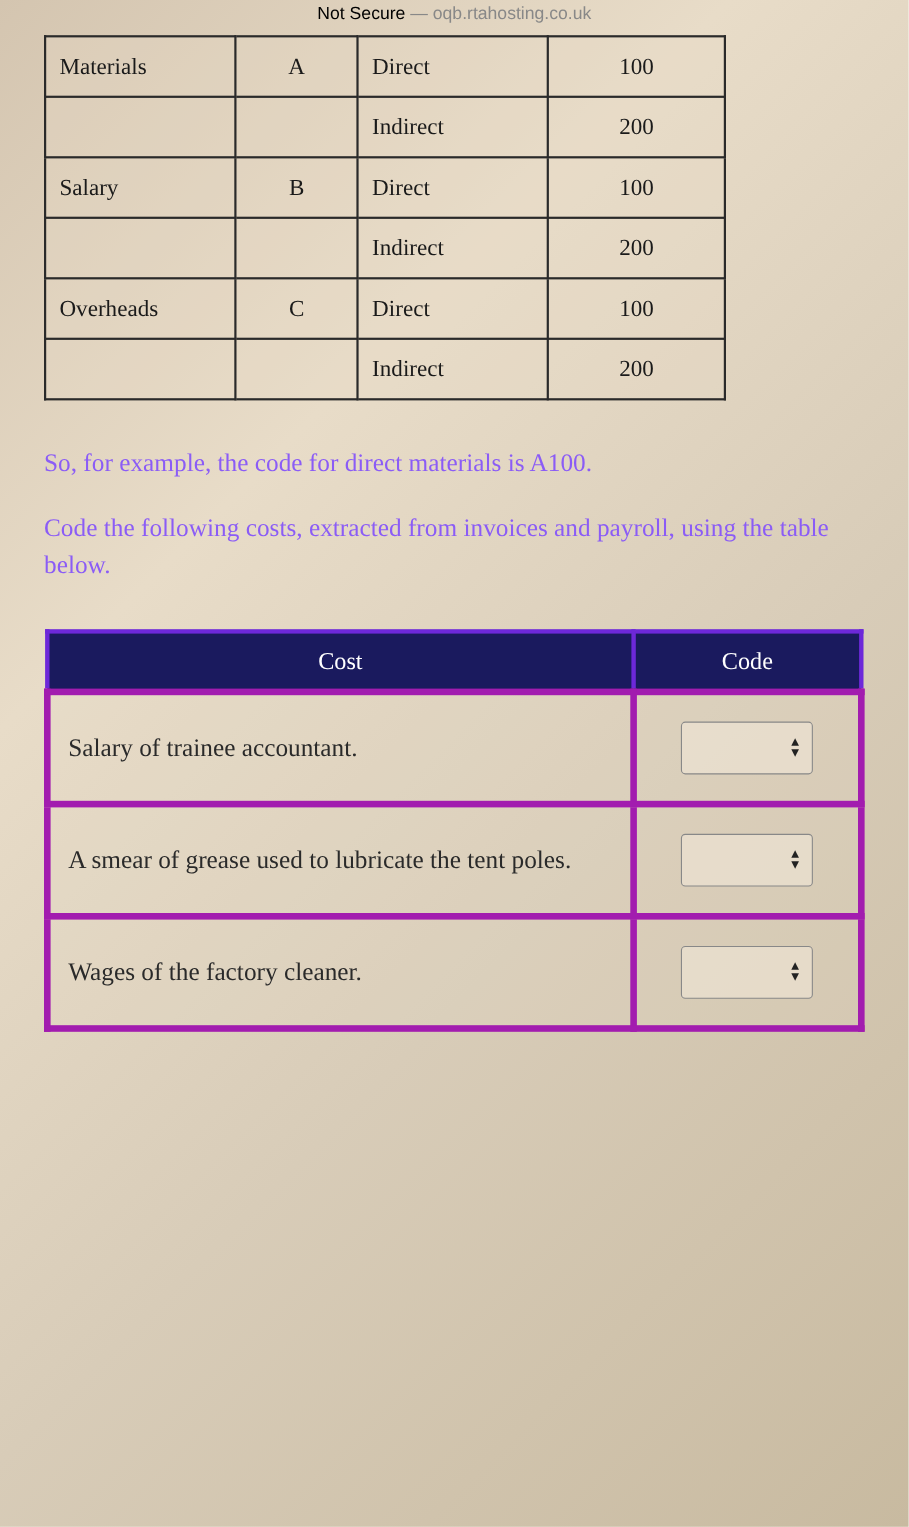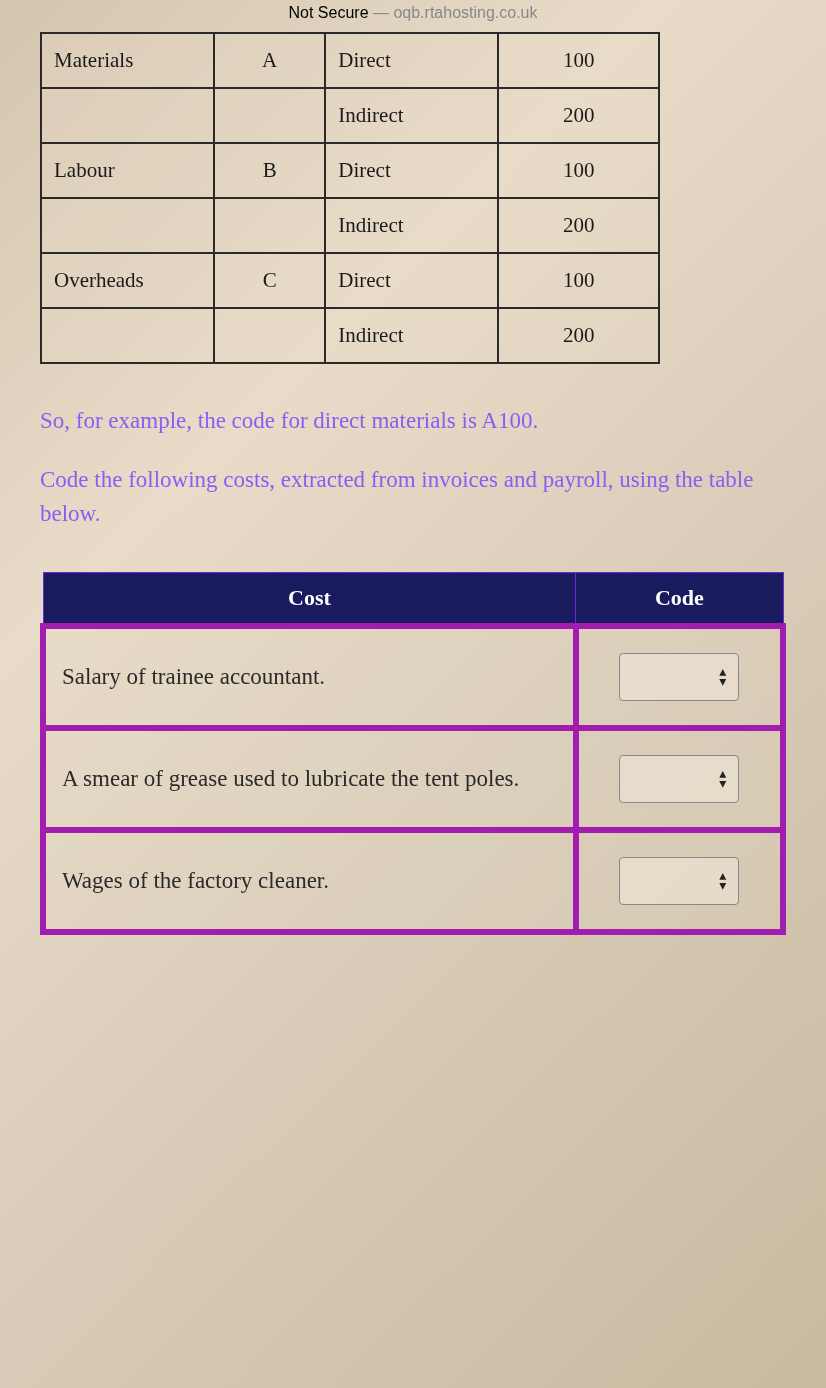"Labour" td.col-element { text: Labour -> Salary }
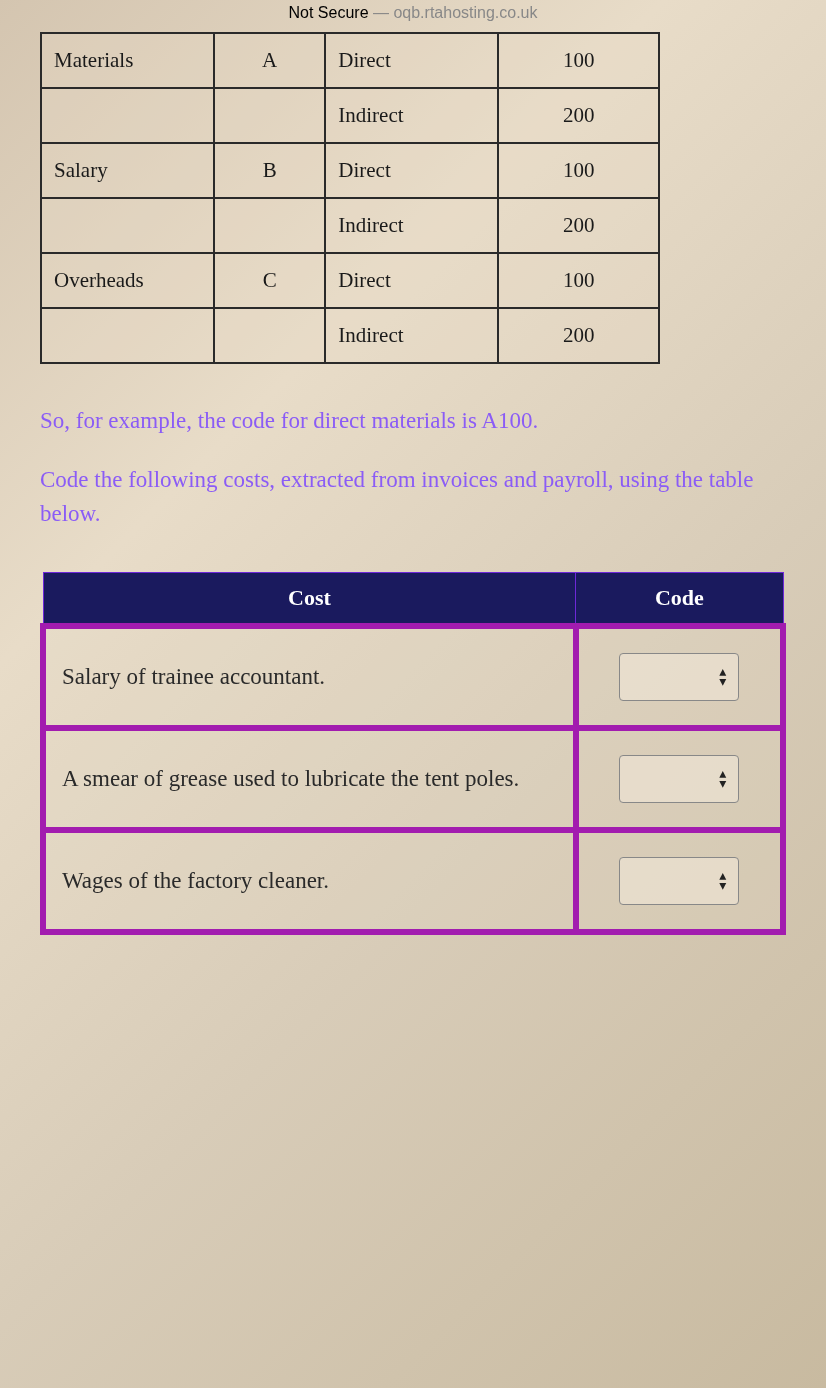"Cost" .answer-table th { border: 1px solid #6d28d9 -> 4px solid #6d28d9; font-weight: bold -> normal }
